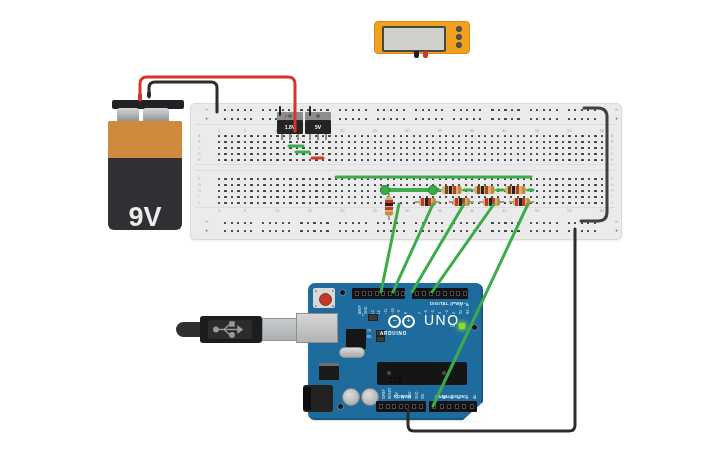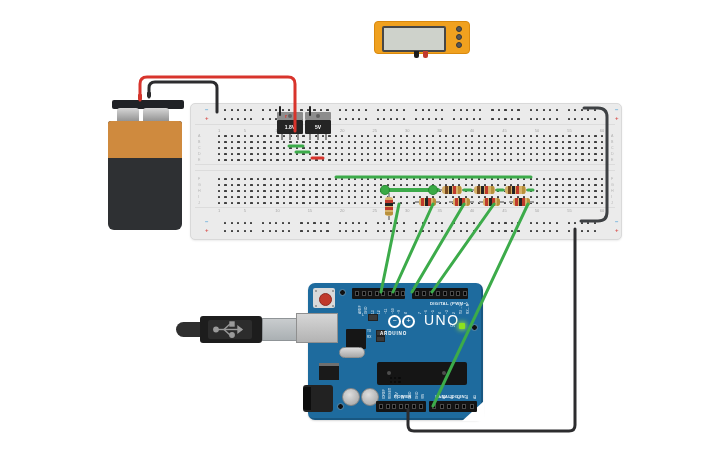"9V" div { html: none -> <div>9V</div> }
